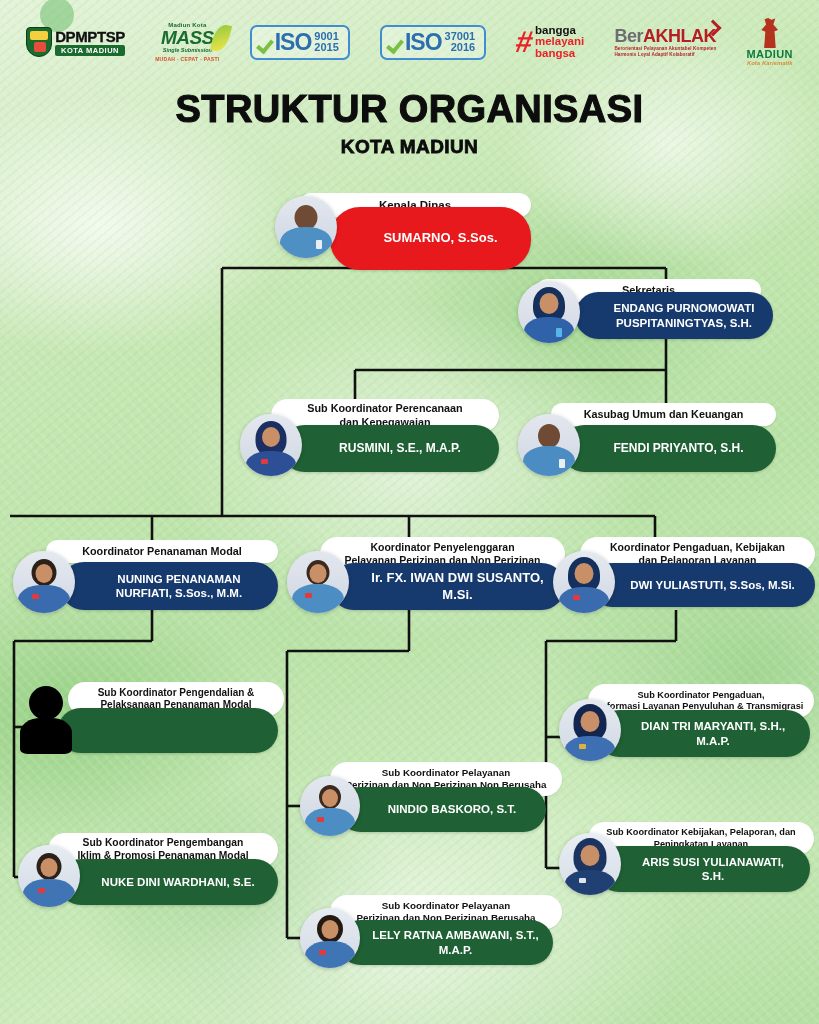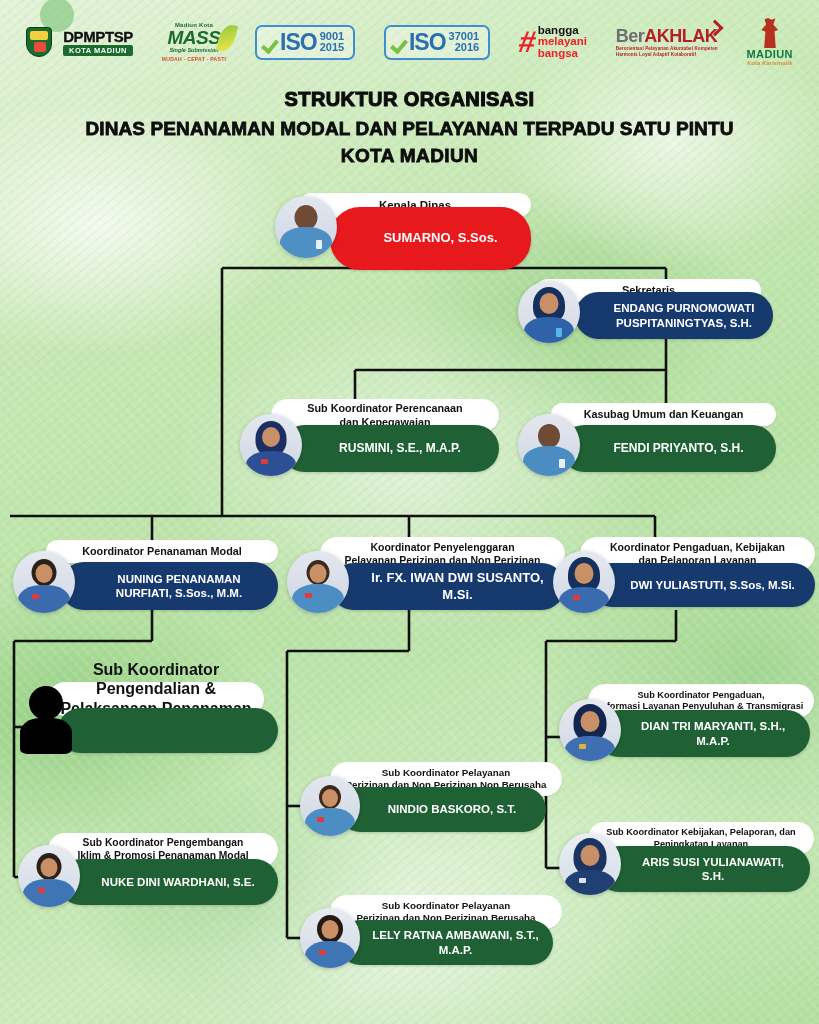"DPMPTSP" .lg-dpmptsp { gap: 11px -> 3px }
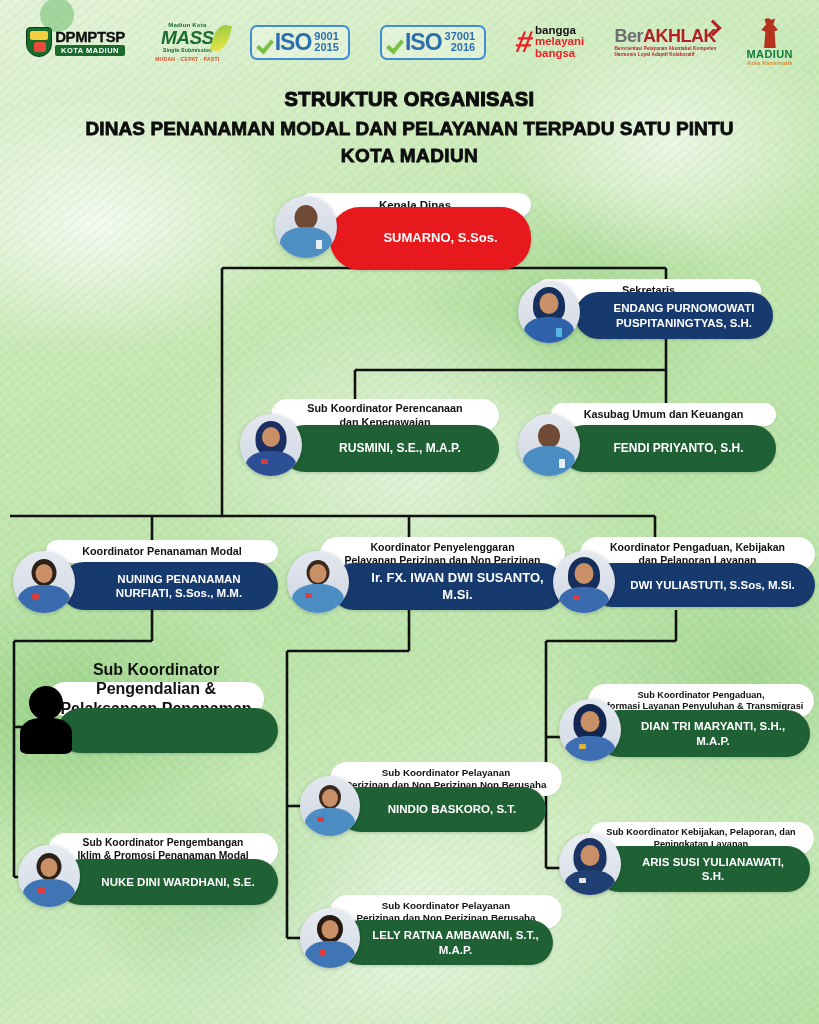"STRUKTUR ORGANISASI" #t1 { font-size: 20px -> 38px }
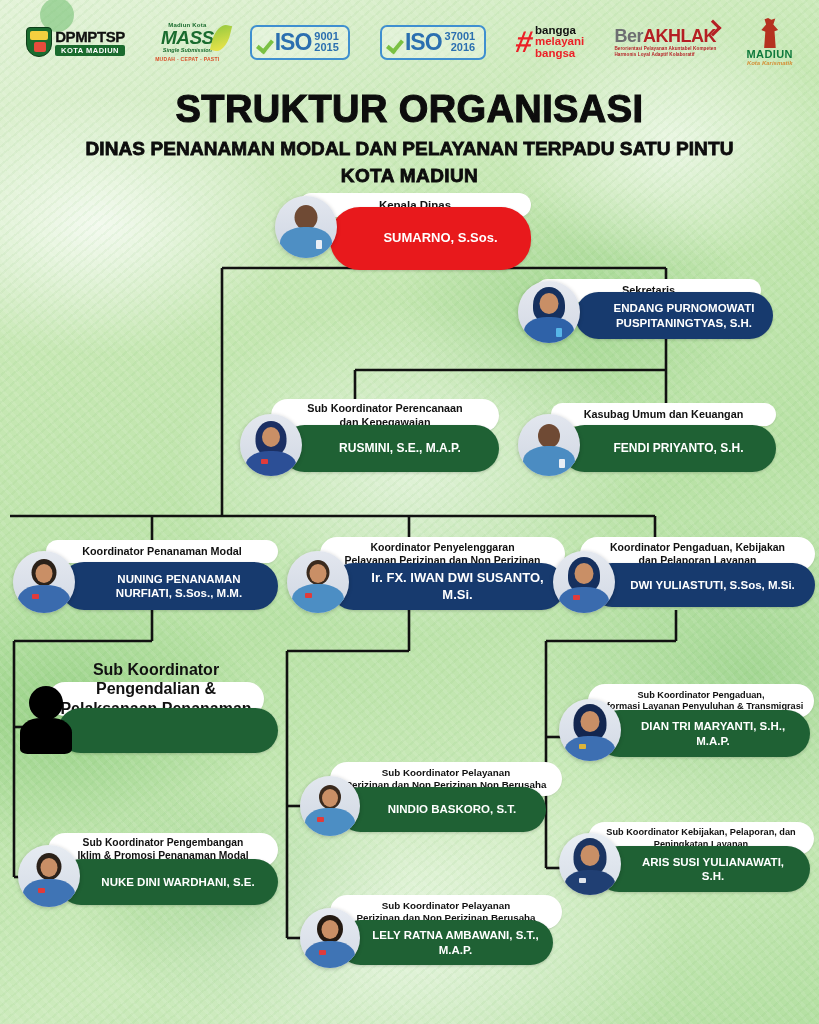"DINAS PENANAMAN MODAL DAN PELAYANAN" div { html: <div>DINAS PENANAMAN MODAL DAN PELAYANAN TERPADU SATU PINTU</div> -> none }
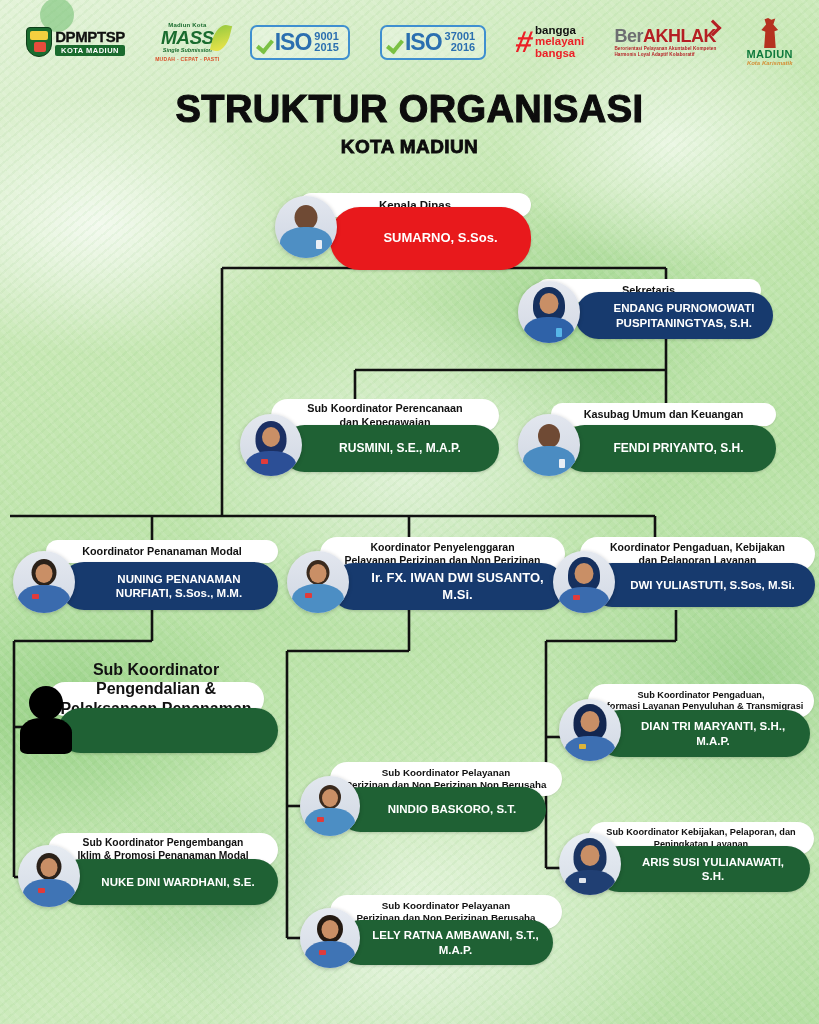"Sub Koordinator Pengendalian &" div.label-pill { font-size: 16px -> 10px; left: 48px -> 68px }
